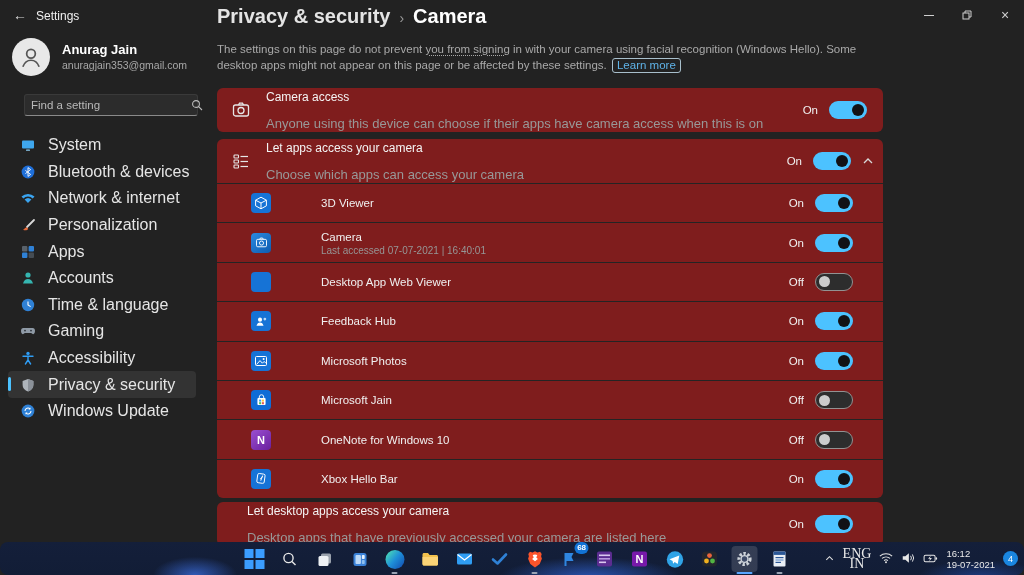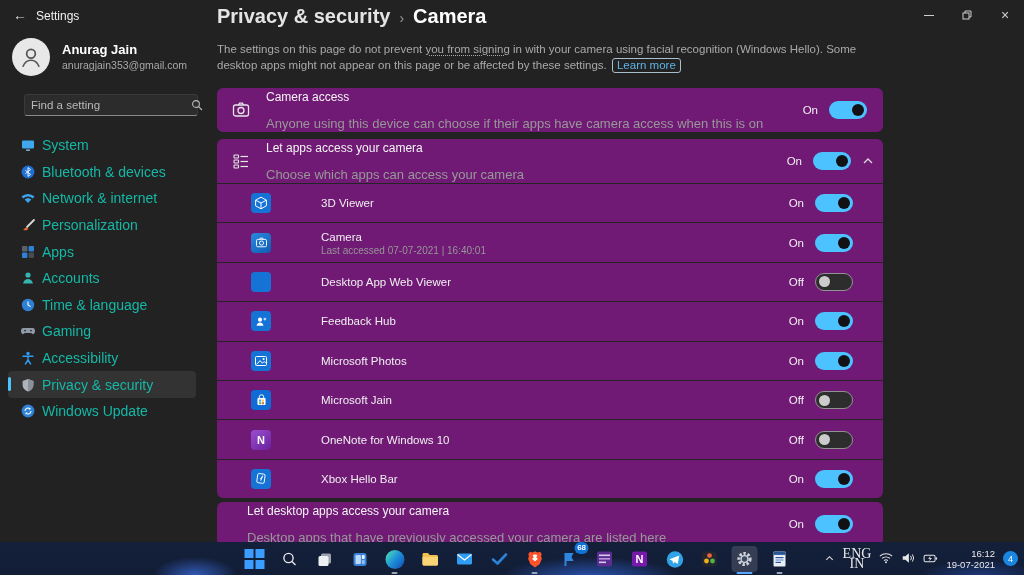"Camera access" .card { background: #701a75 -> #7f1d1d }
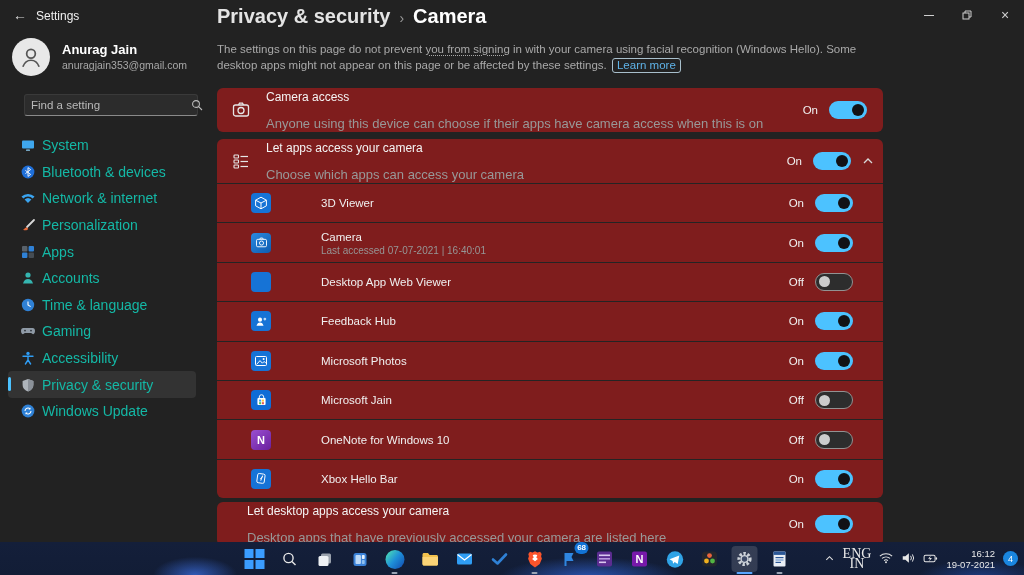"System" .nav-item .nlabel { color: #14b8a6 -> #e5e5e5; font-size: 14px -> 16px; margin-left: 6px -> 12px }
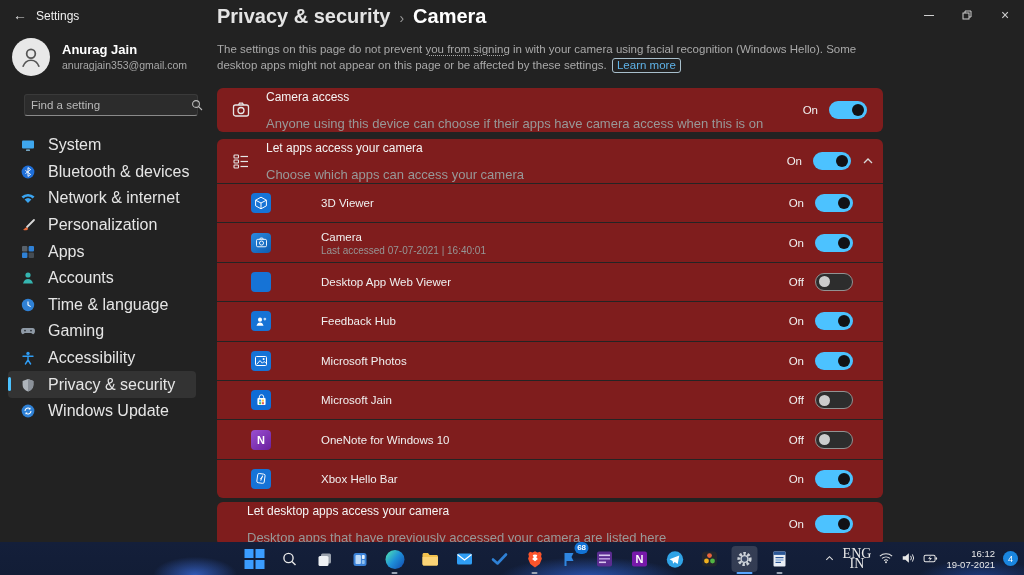"68" .taskbar { border-radius: none -> 8px }
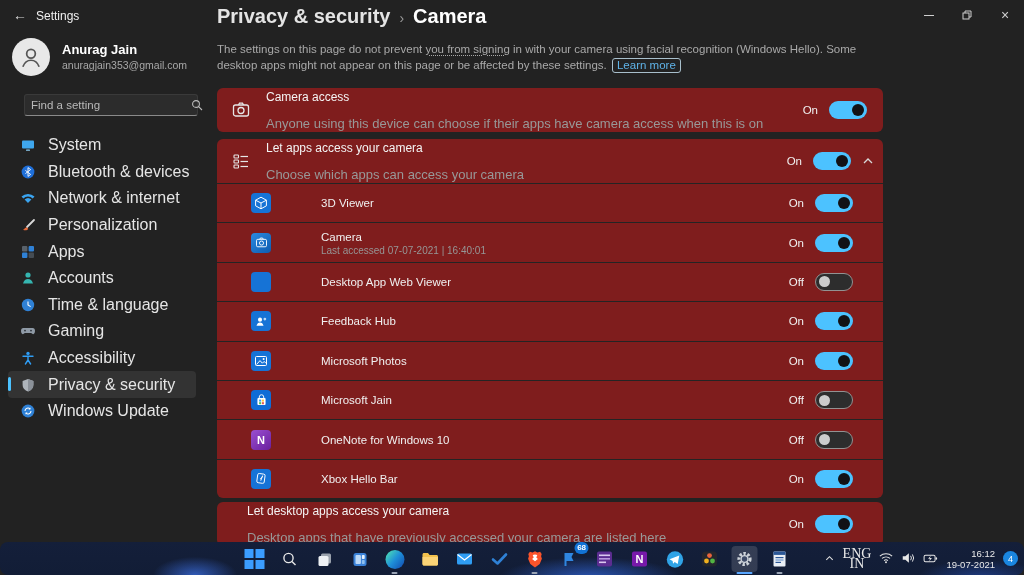"16:12" .clock { text-align: right -> left }
